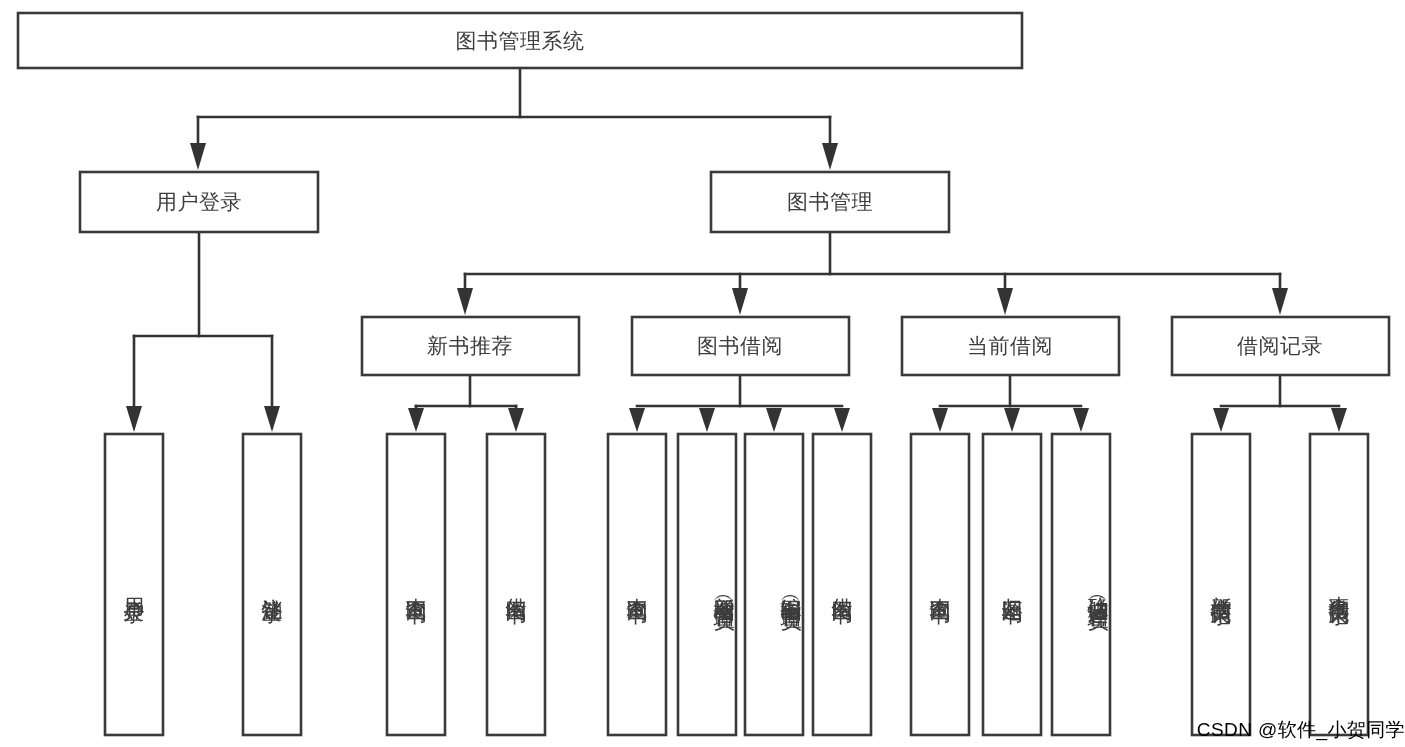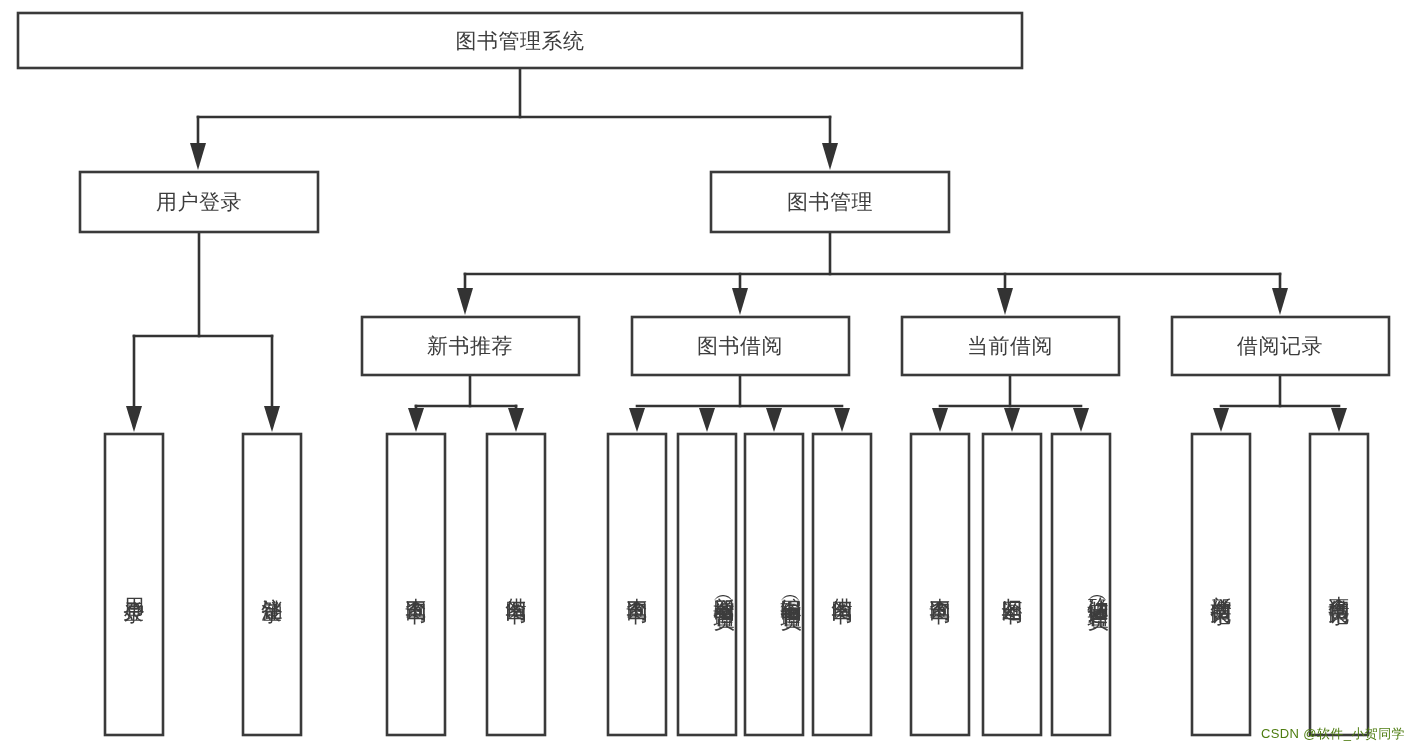"CSDN @软件_小贺同学" .watermark { color: #4d7c0f -> #000000; font-size: 13px -> 19px }
